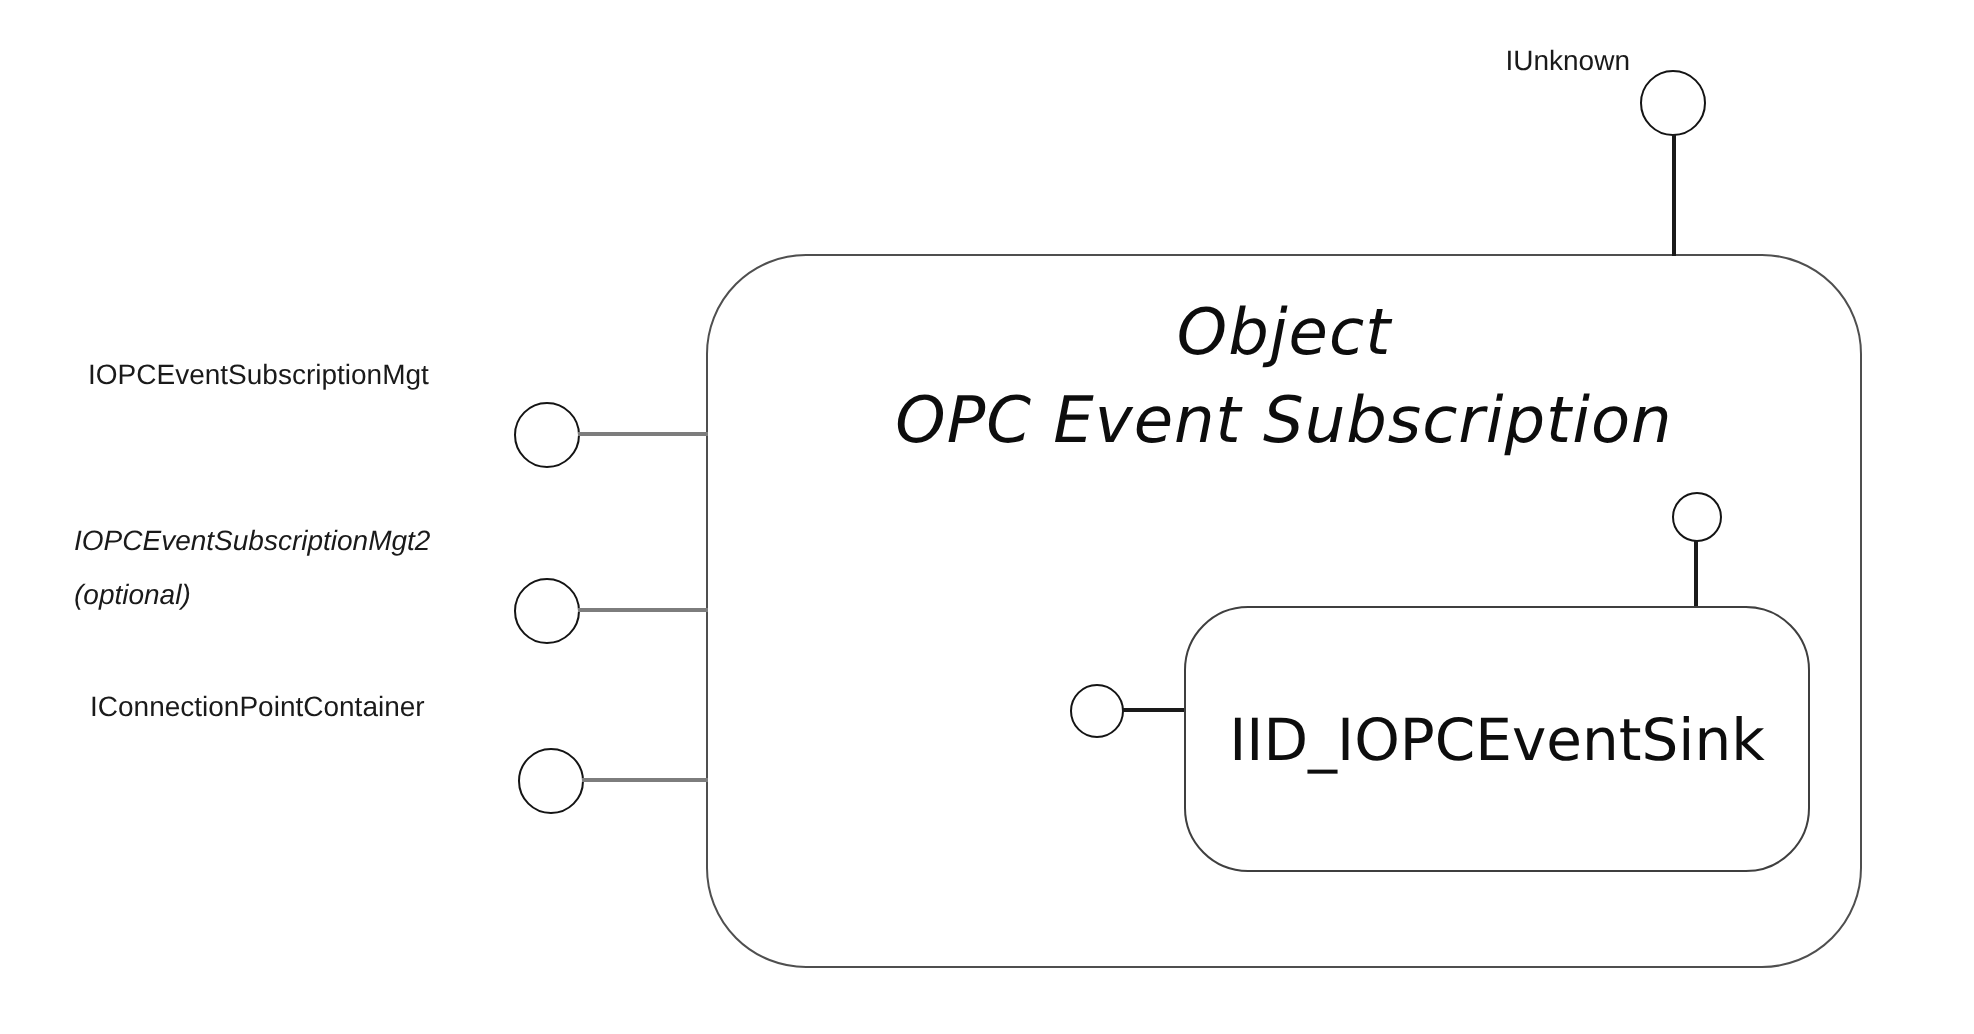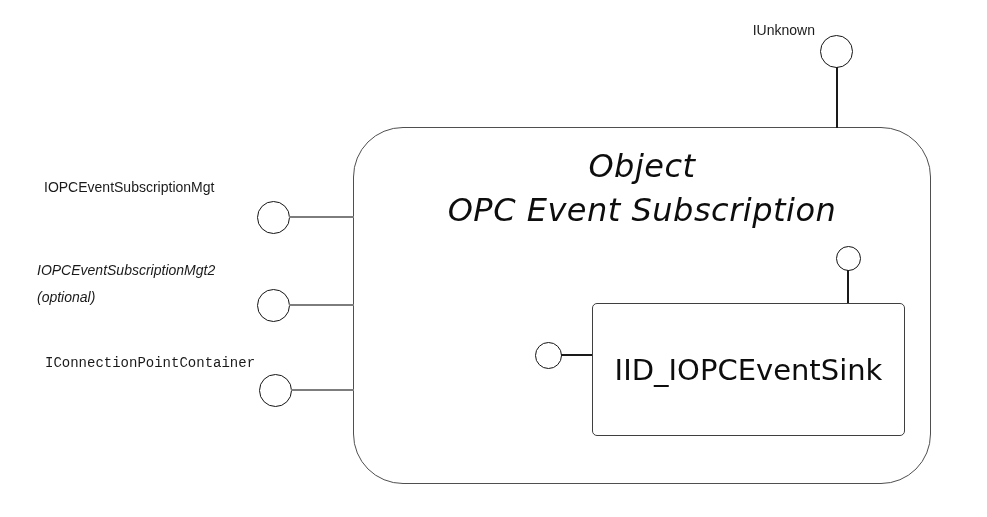"IConnectionPointContainer" div.if-label { font-family: Liberation Mono, monospace -> none; top: 350px -> 340px }
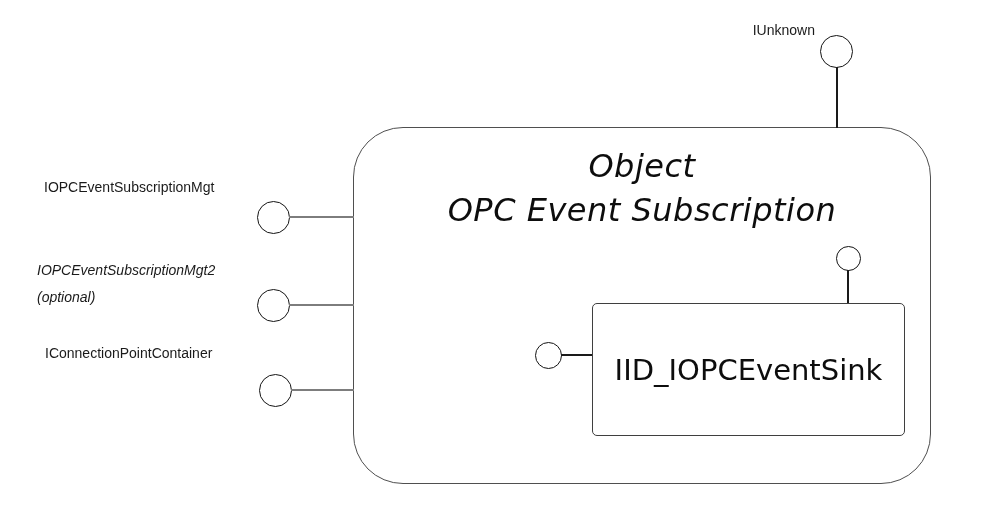"IID_IOPCEventSink" .inner-box { border-radius: 5px -> 32px }
